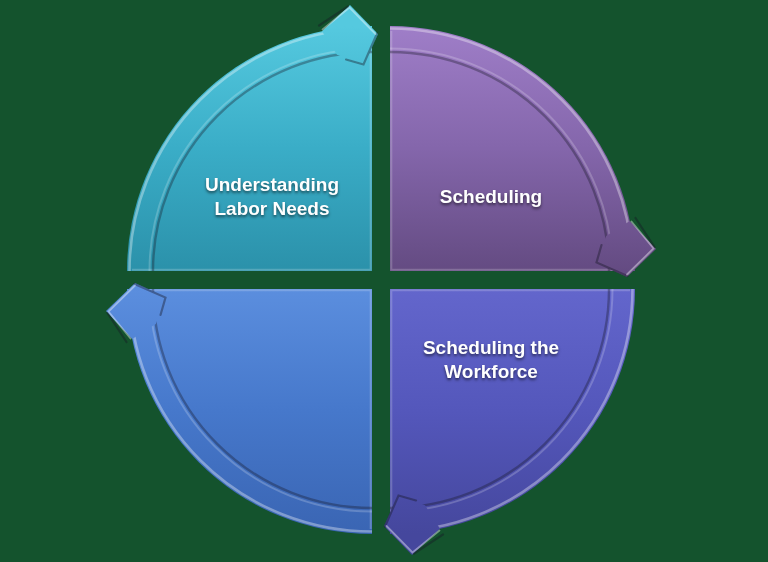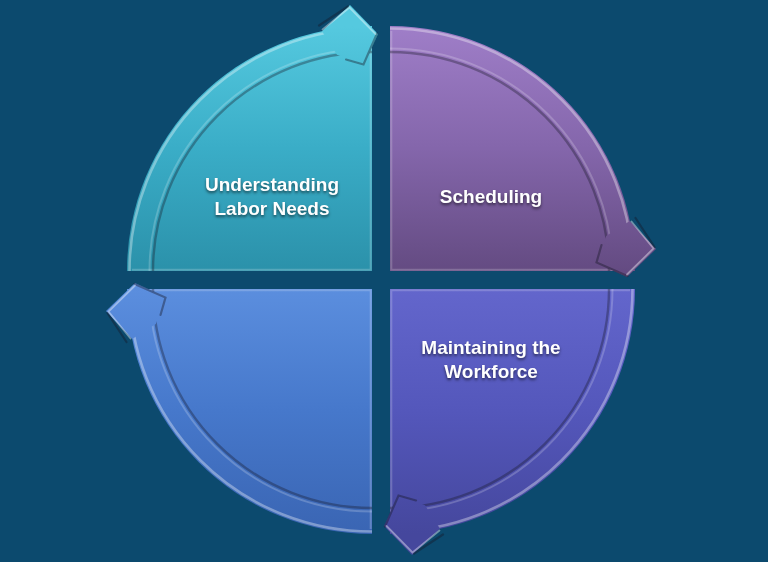"Understanding Labor Needs" .stage { background: #0c4a6e -> #14532d }
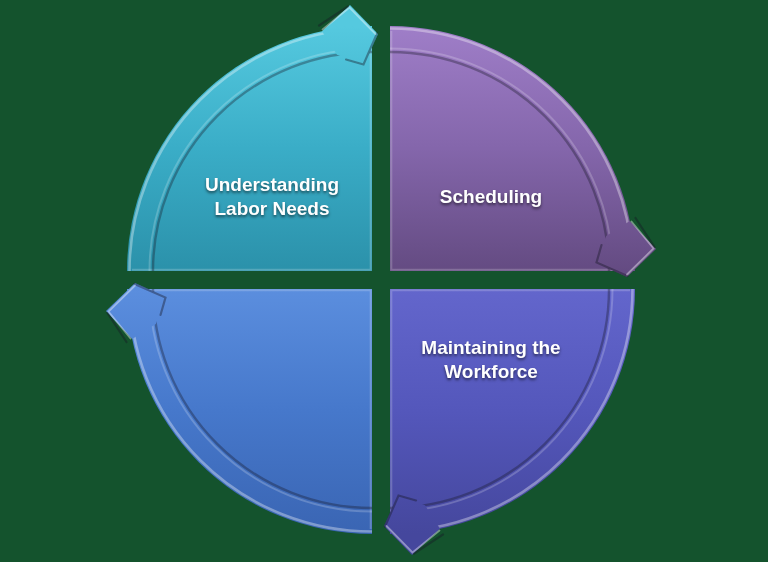"Maintaining the Workforce" div.label { text: Maintaining -> Scheduling }
